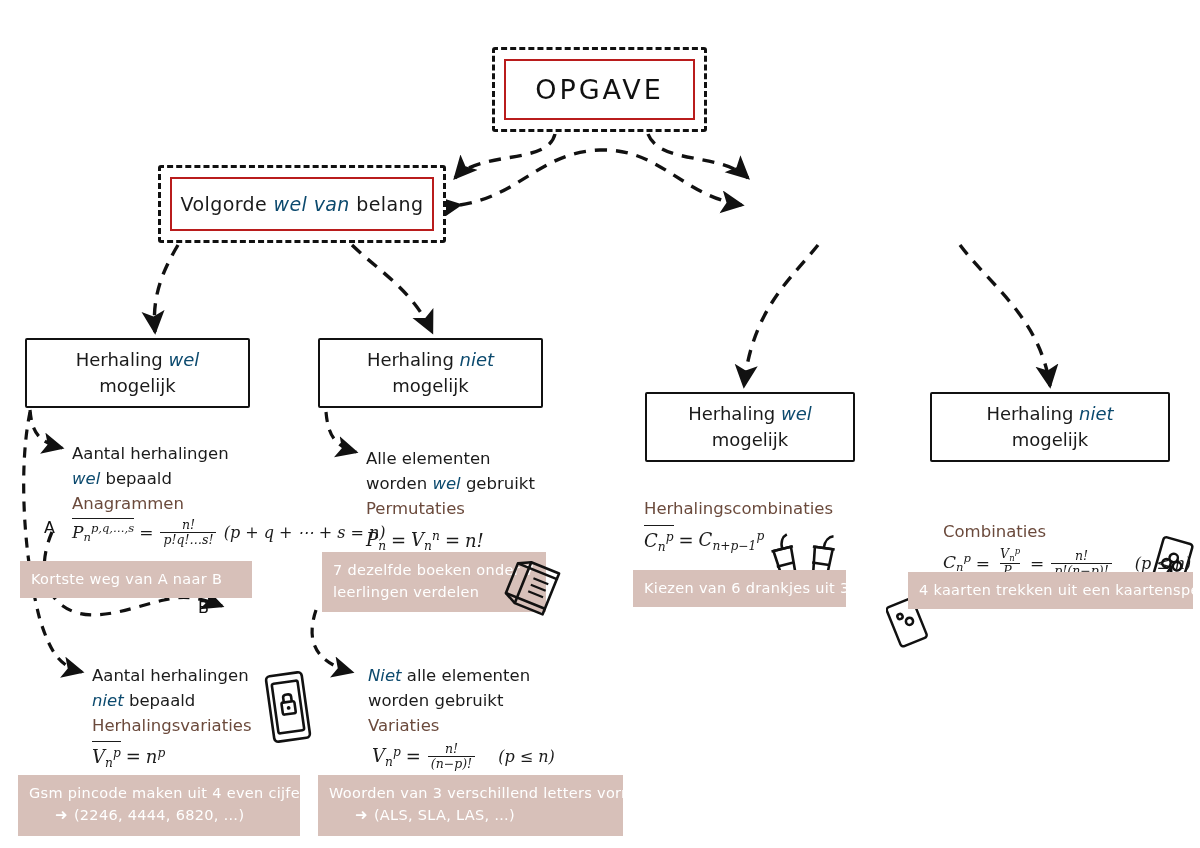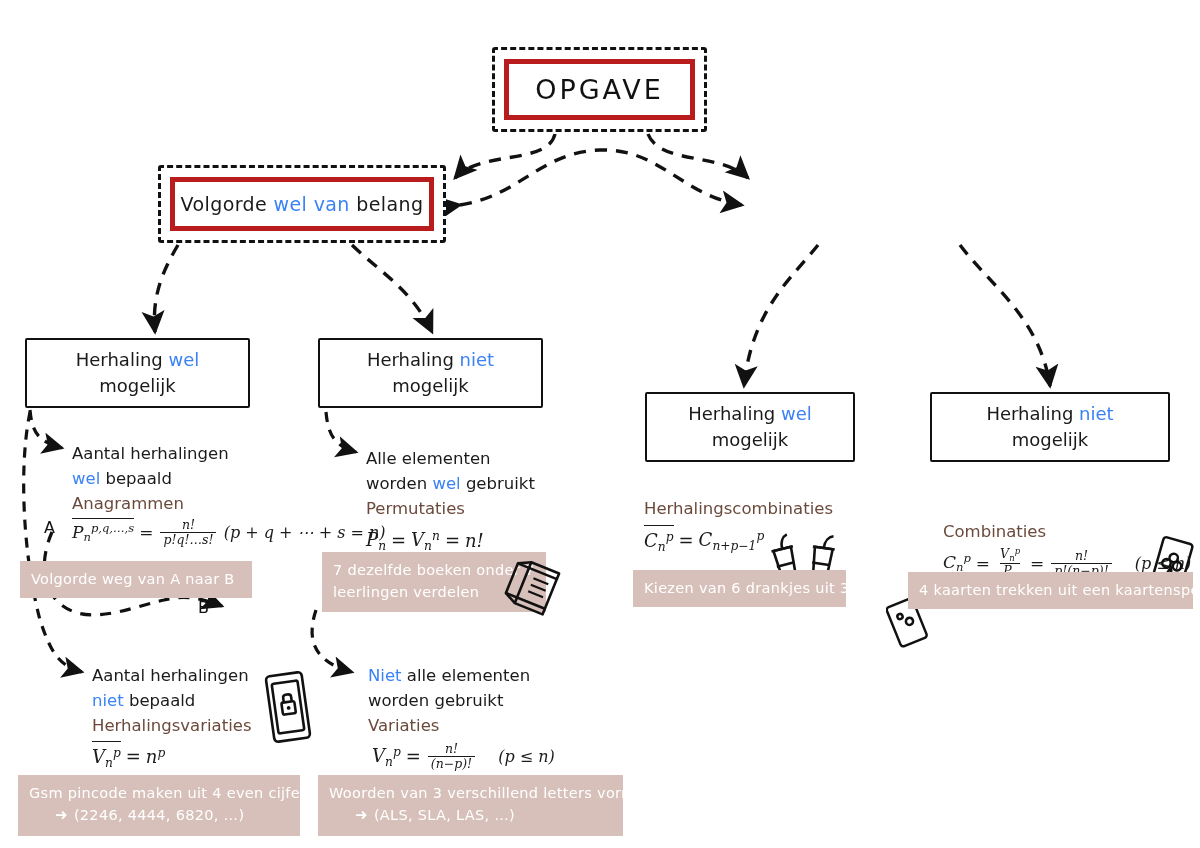"OPGAVE" .inner-box { border: 5px solid #b91c1c -> 2px solid #b91c1c }
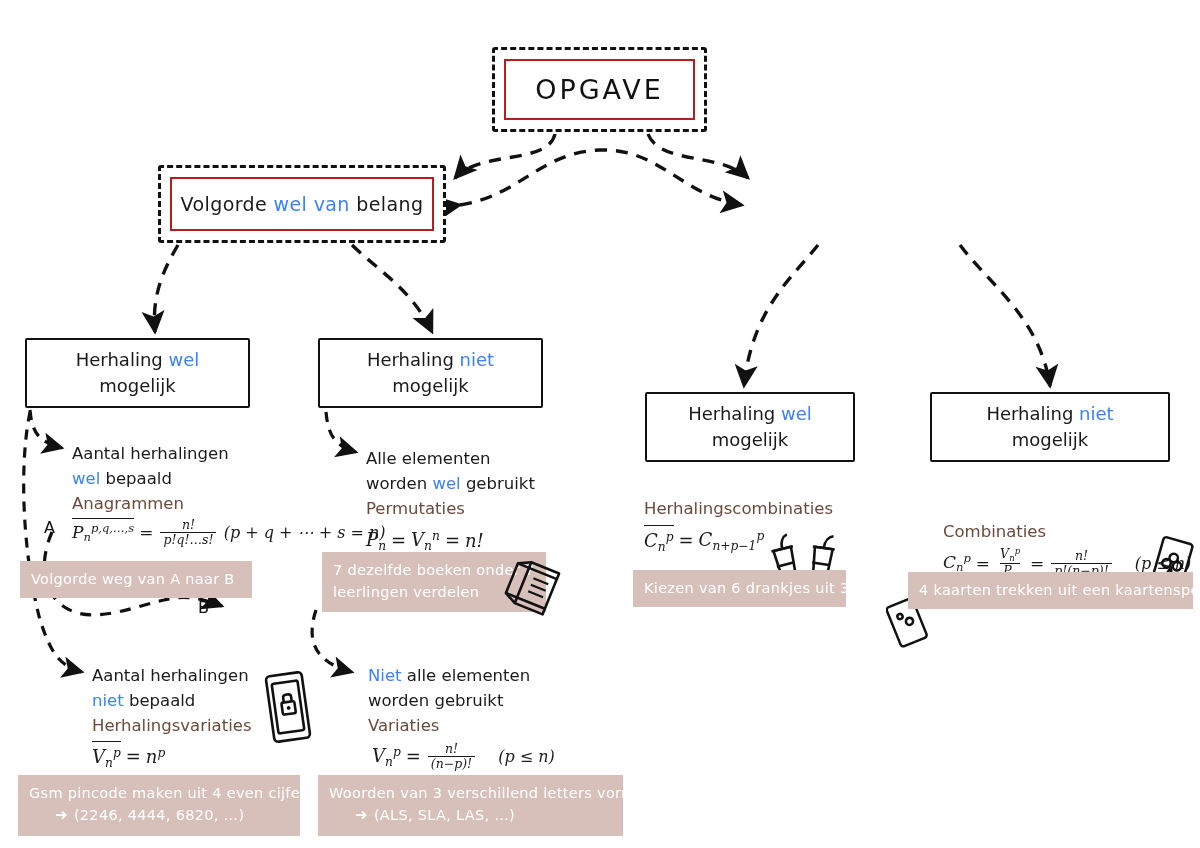"wel van" .red { color: #3b82f6 -> #0c4a6e; font-style: none -> italic }
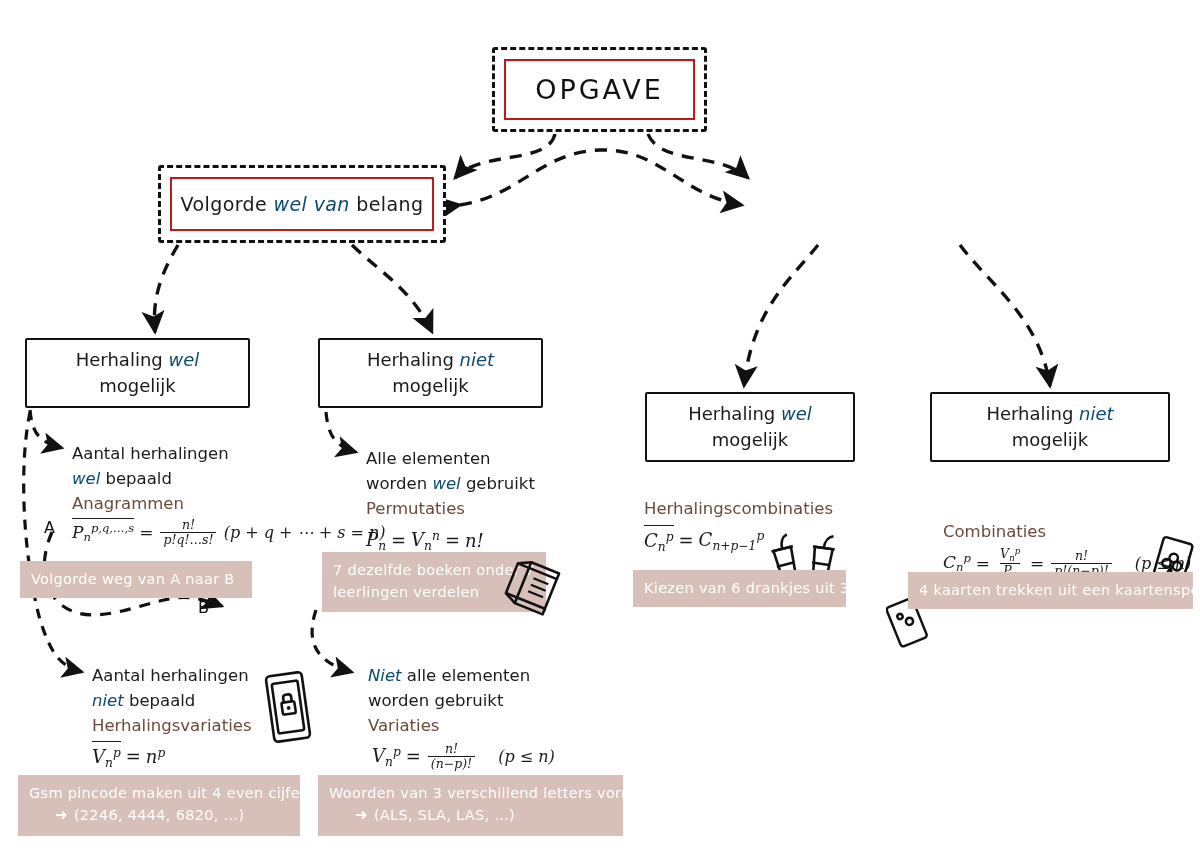"Volgorde weg van A naar" span { text: Volgorde -> Kortste }
